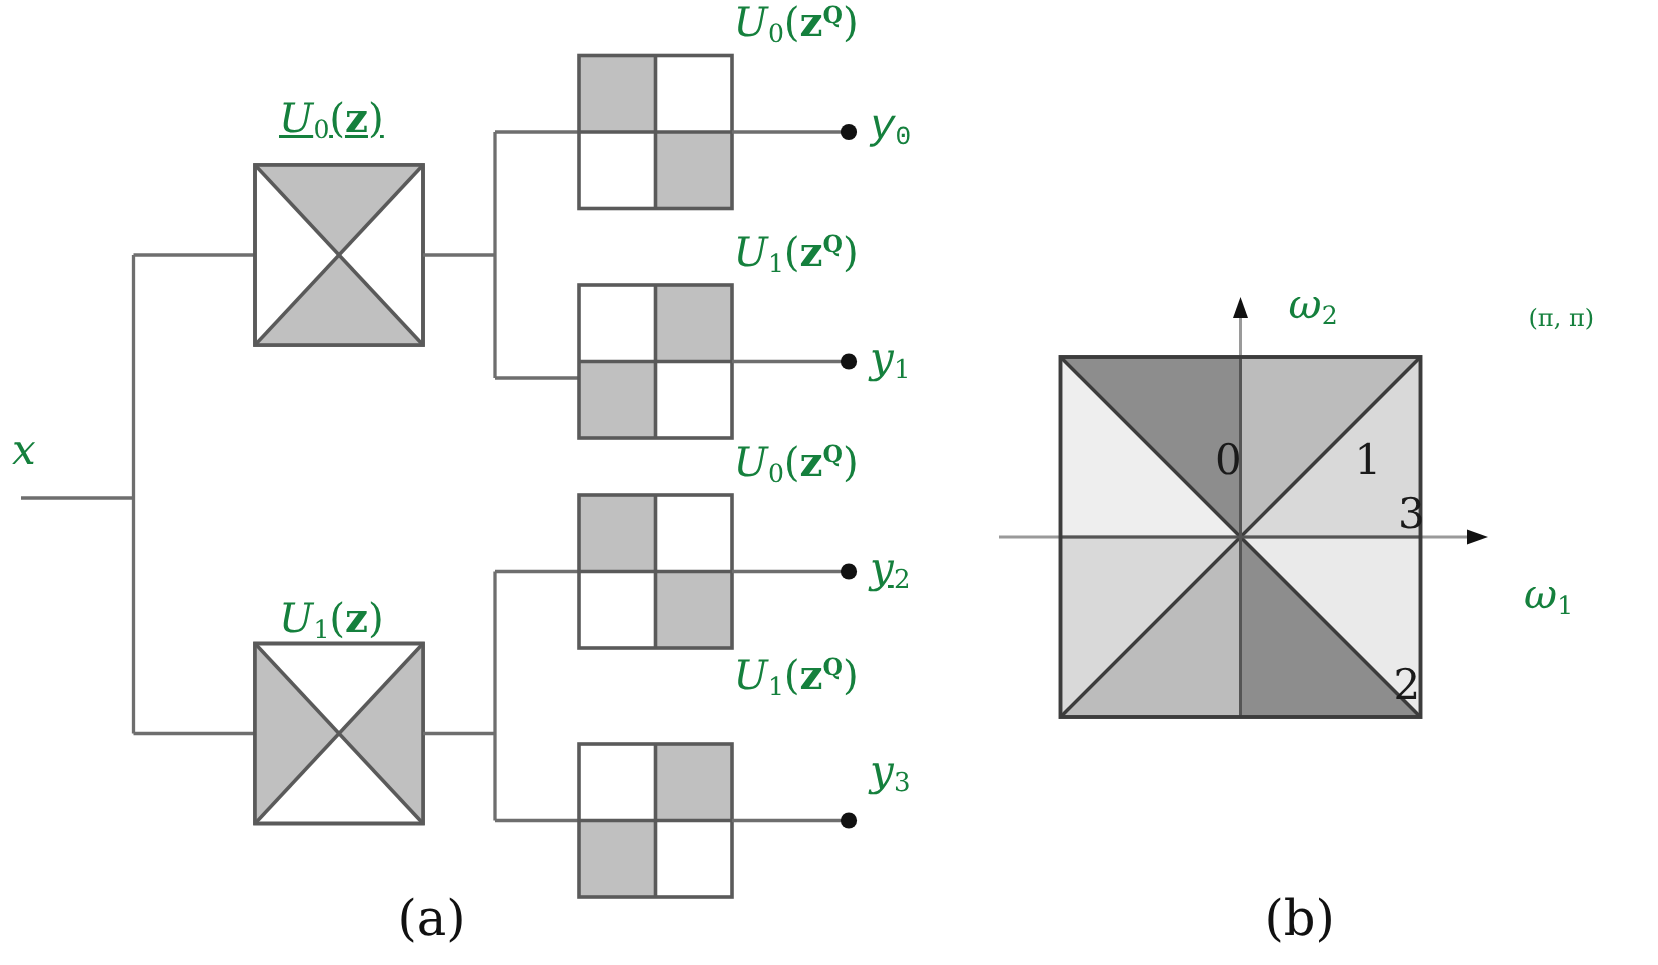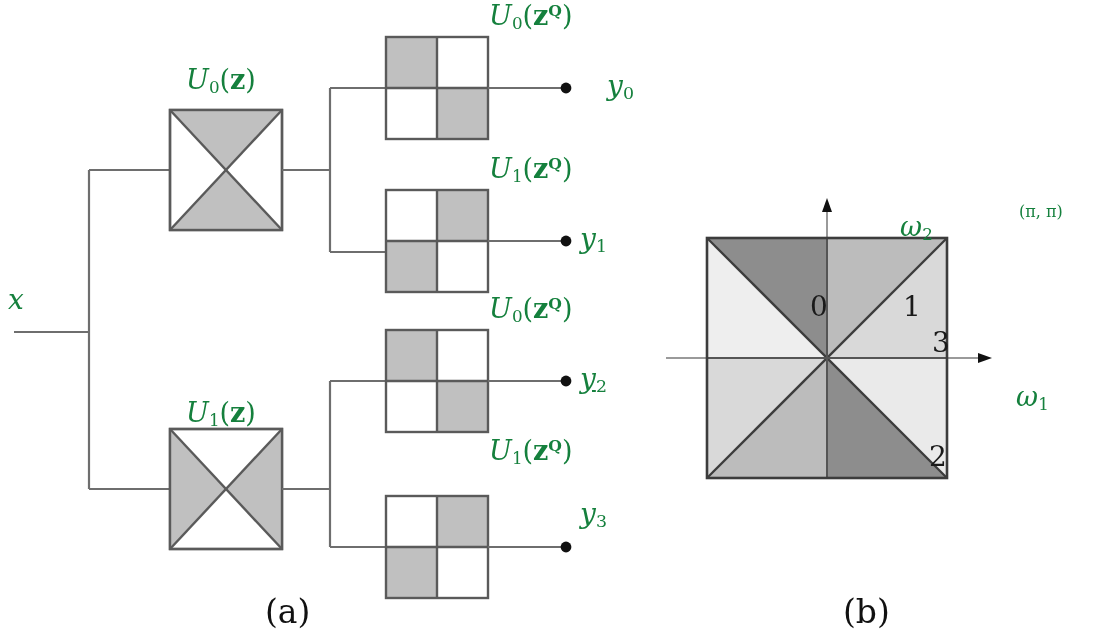"U0(z)" div.lbl { text-decoration: none -> underline }
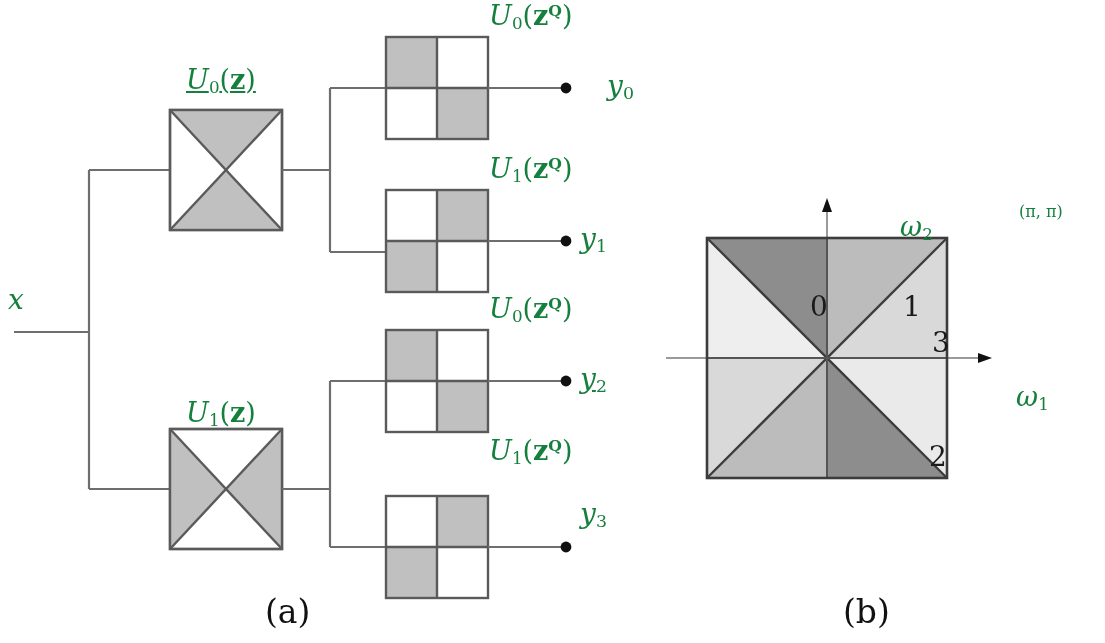"y0" div.lbl { font-family: none -> Liberation Mono, monospace; left: 607px -> 580px }
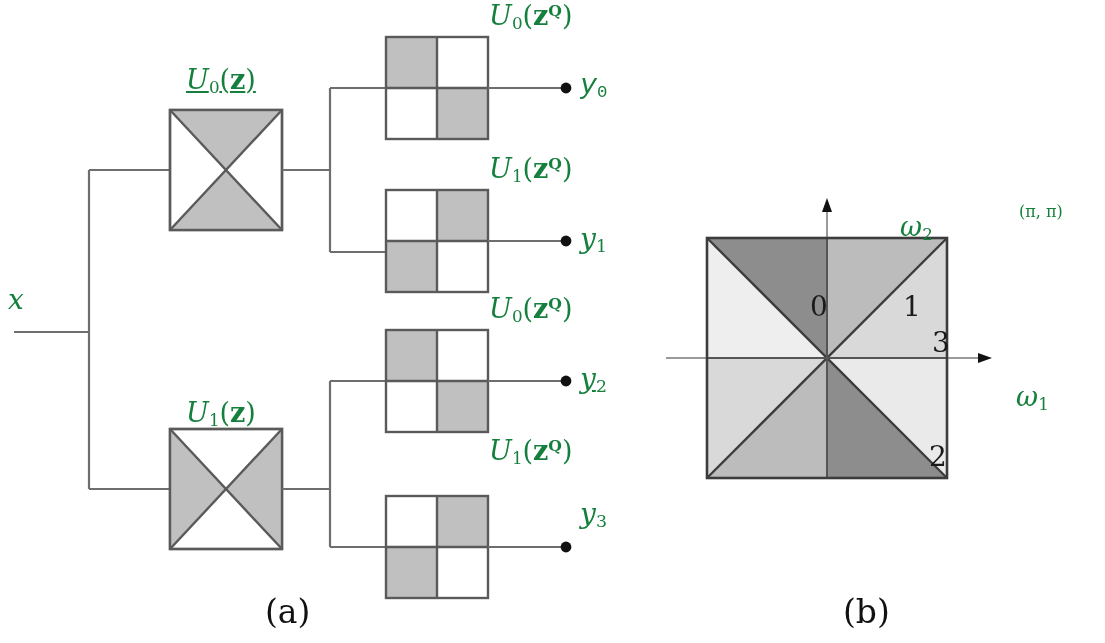"ω2" div.lbl { left: 900px -> 859px; margin-top: 23px -> none }
